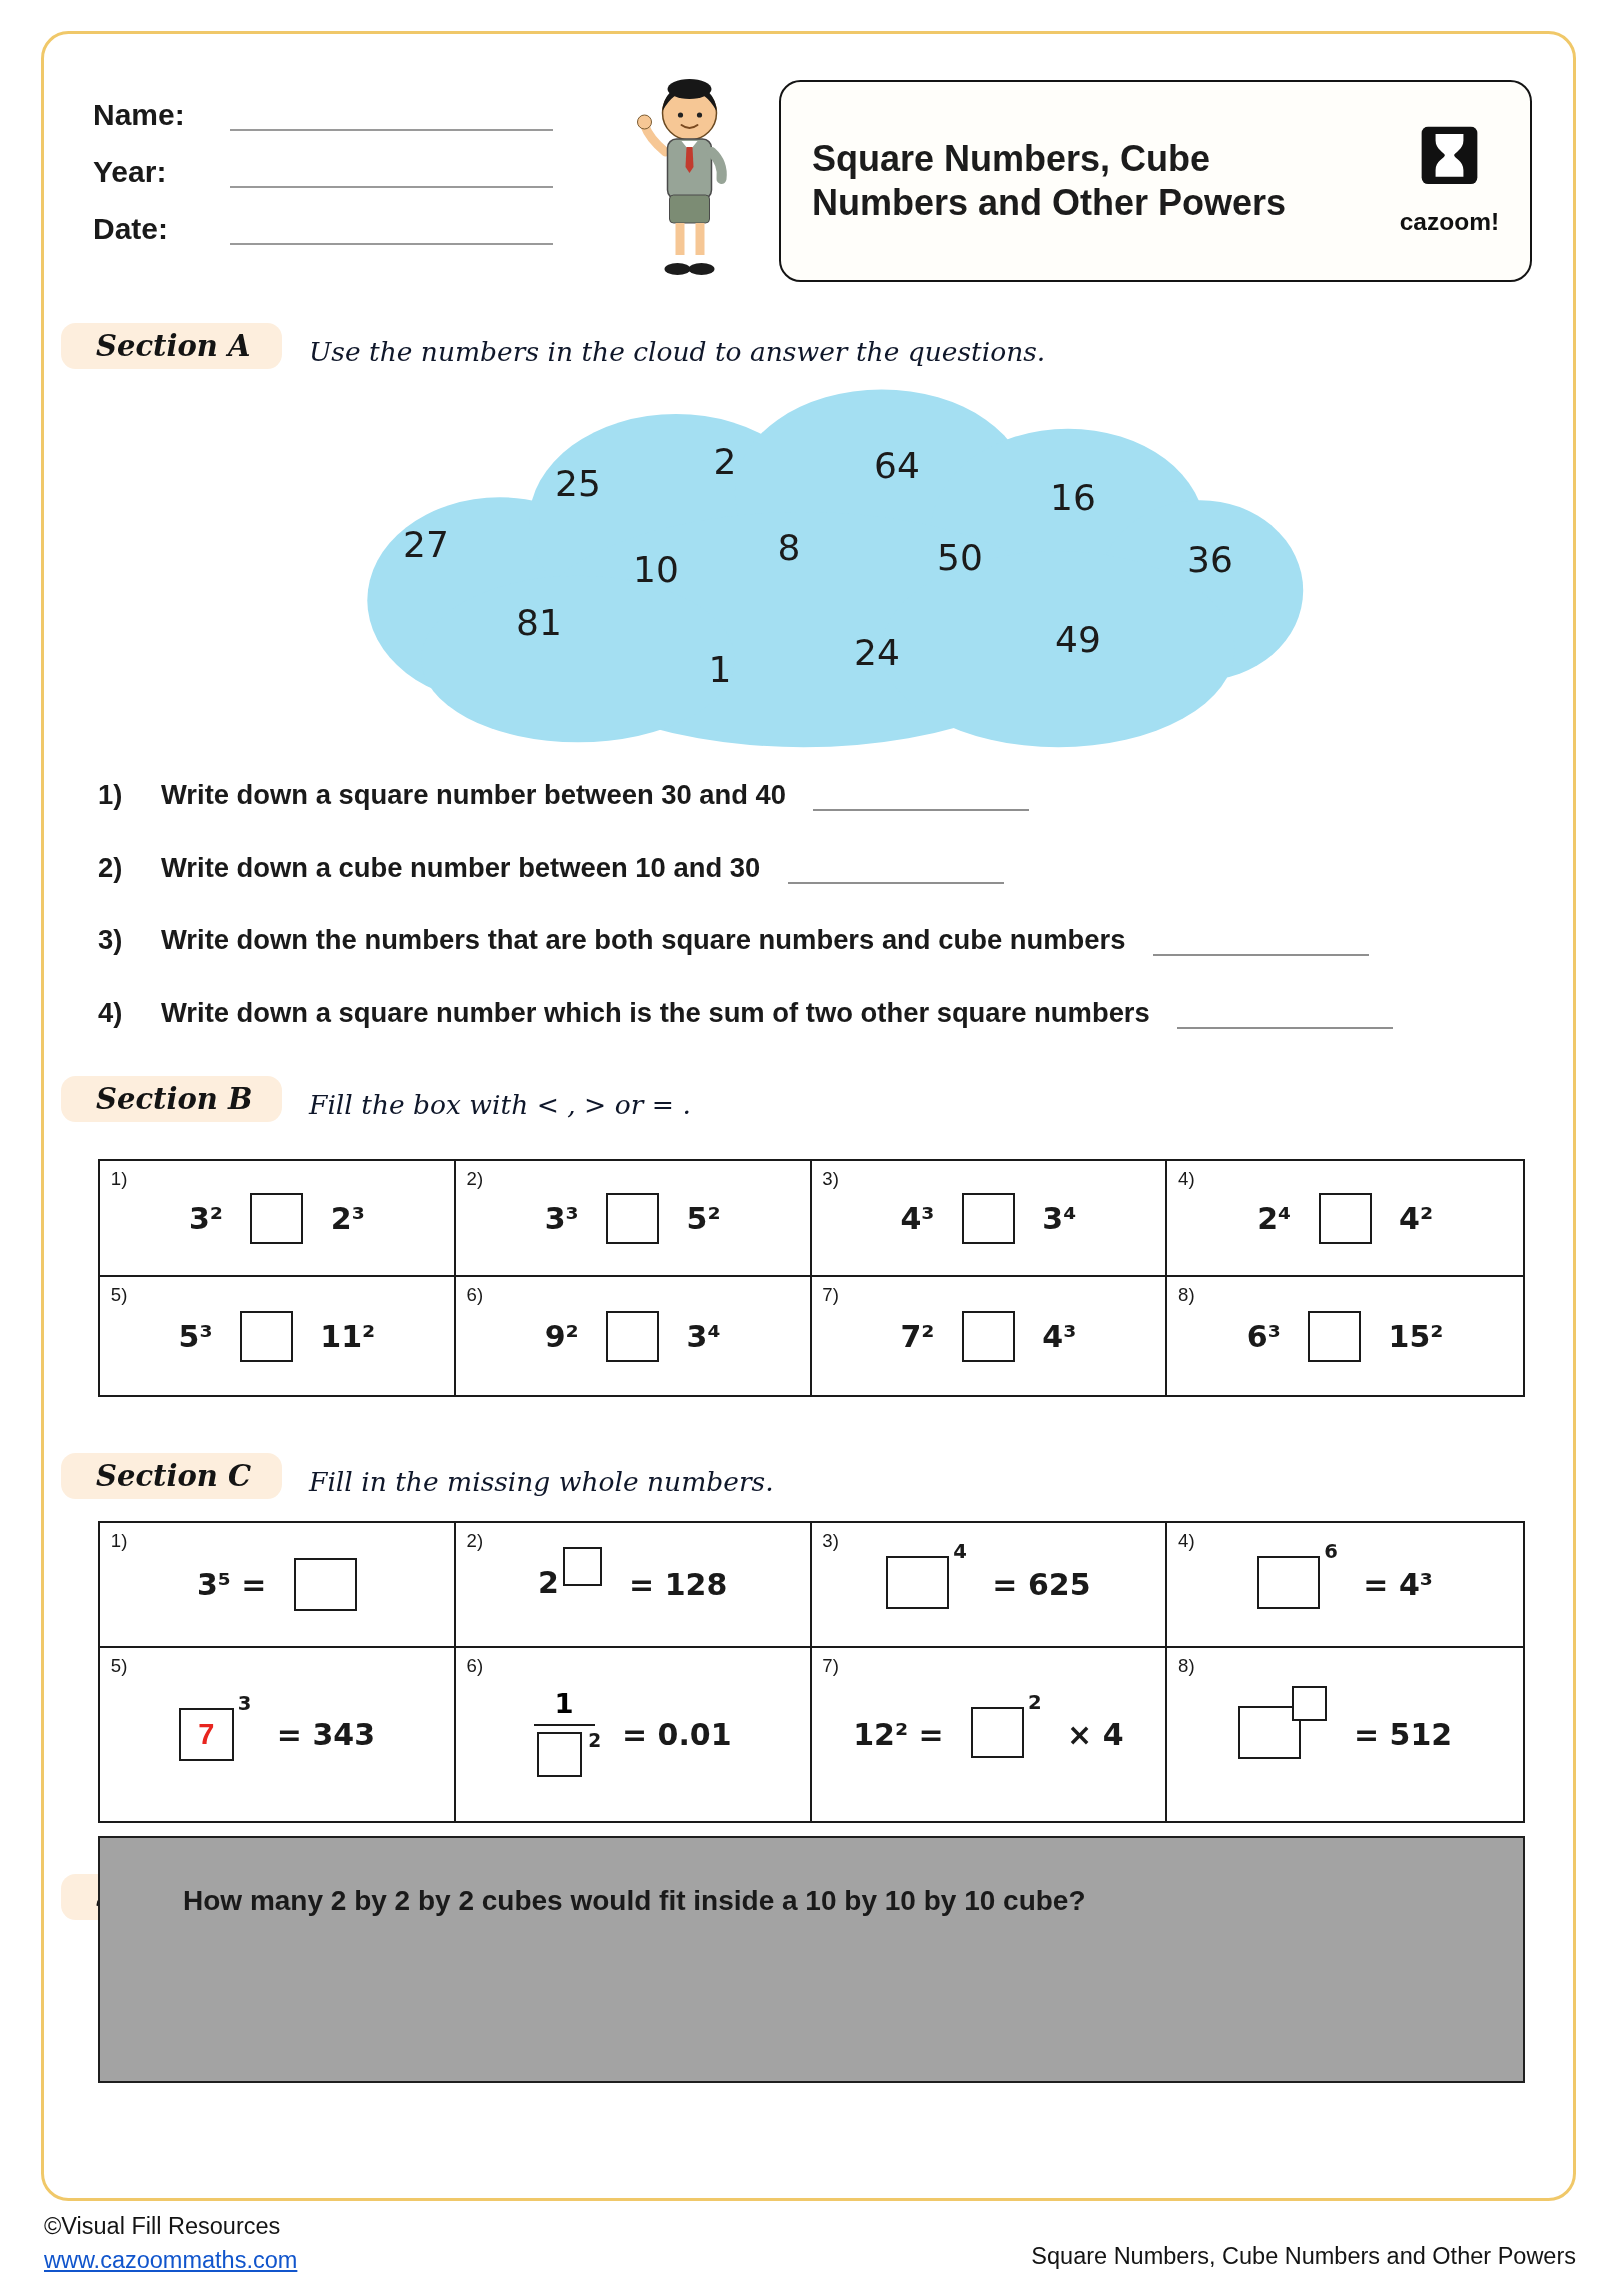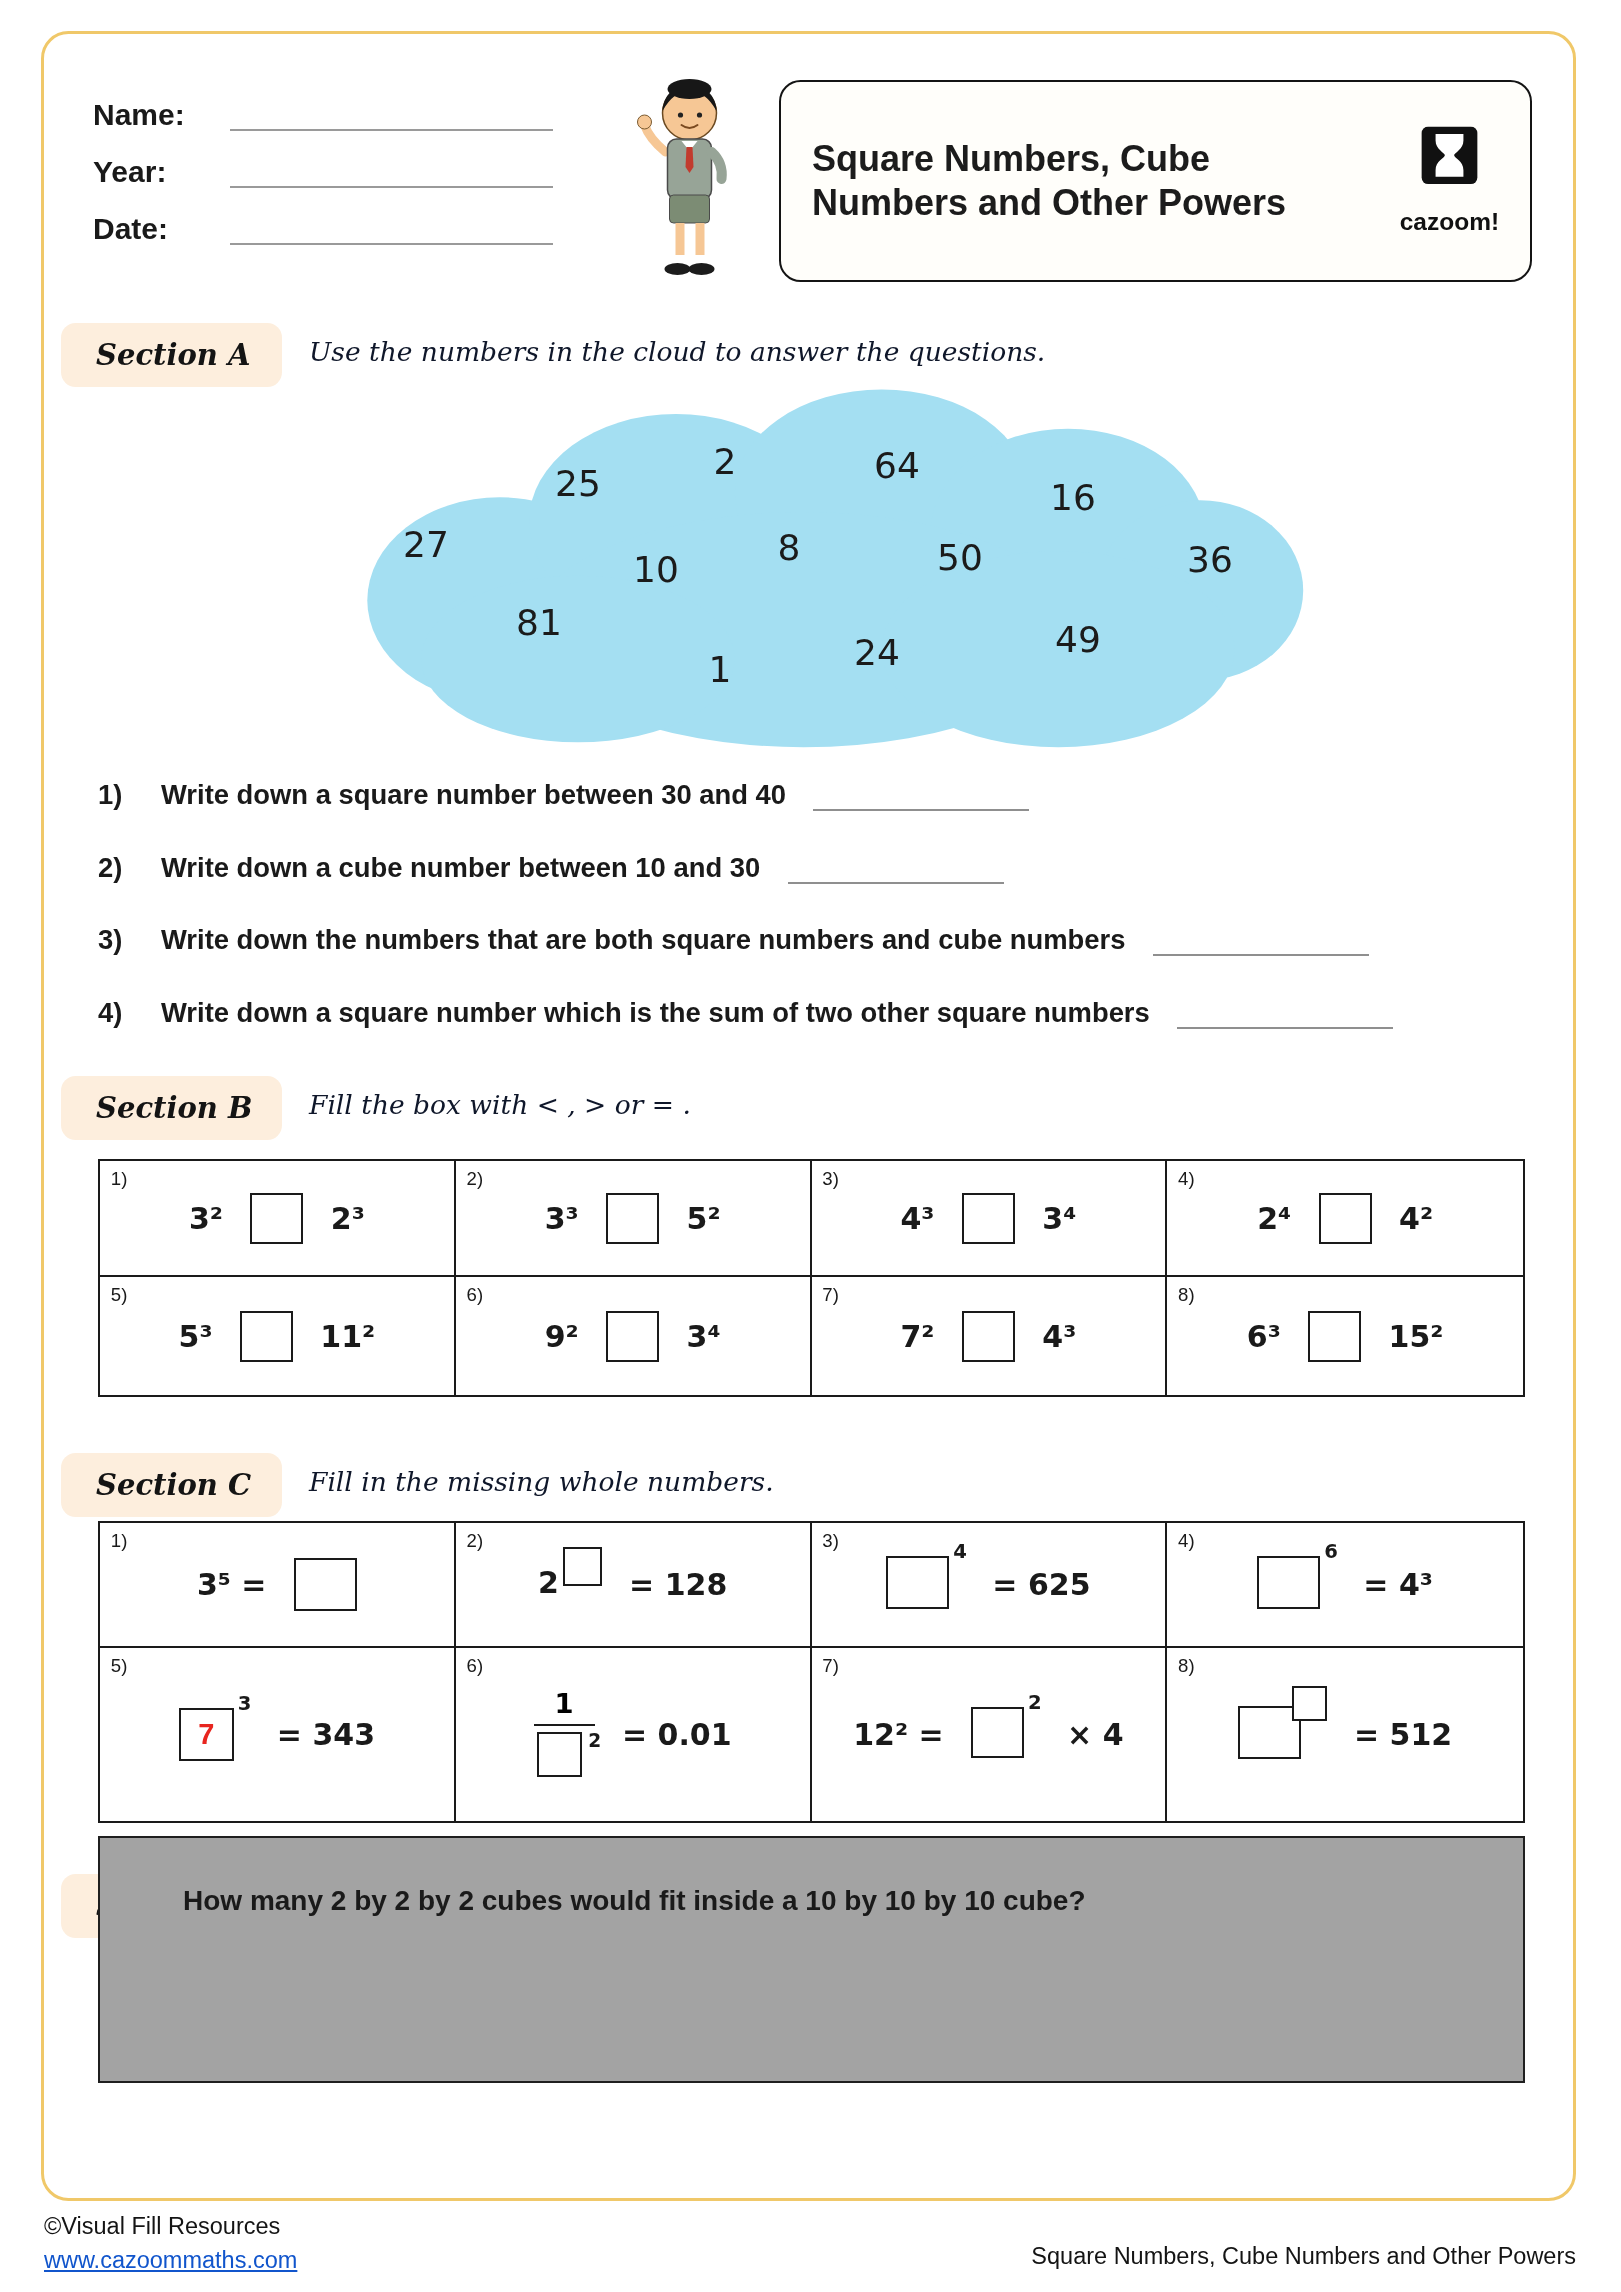"Section A" .badge { height: 64px -> 46px }
